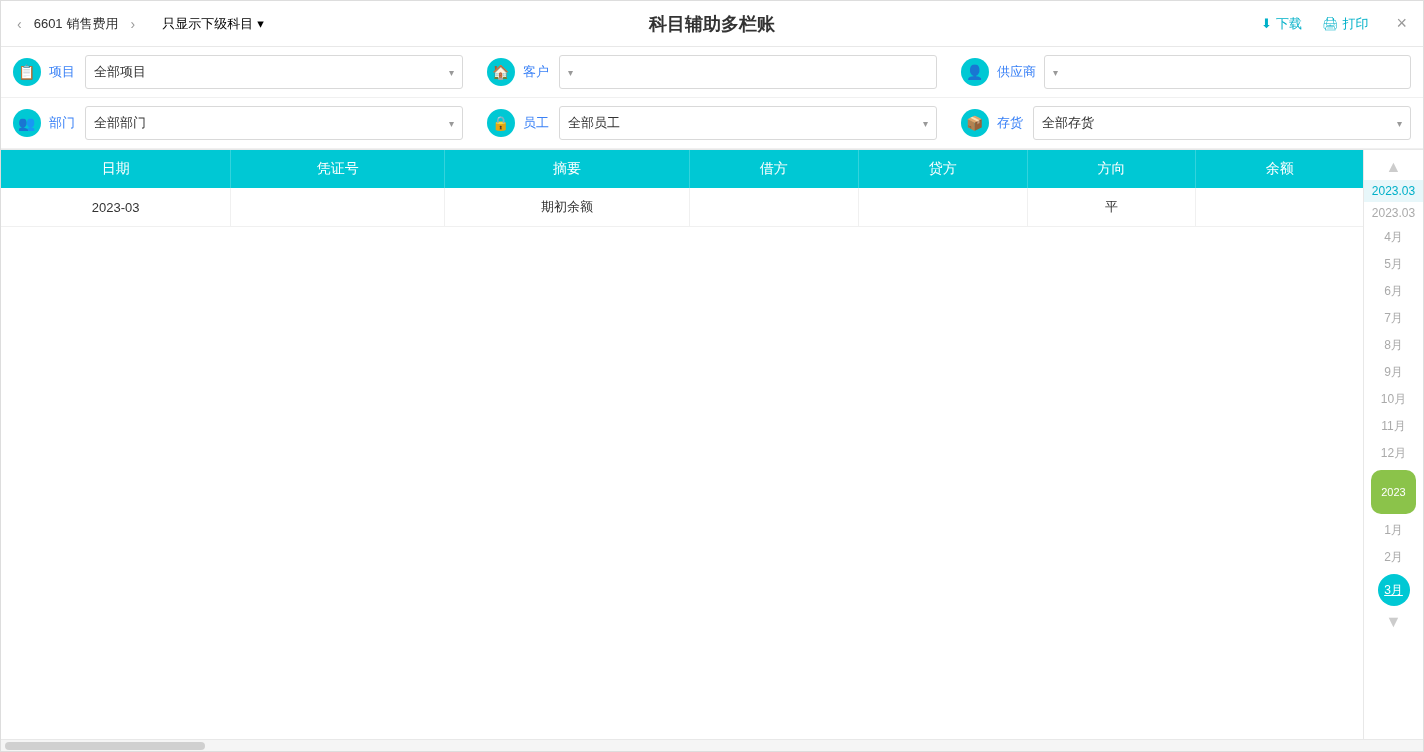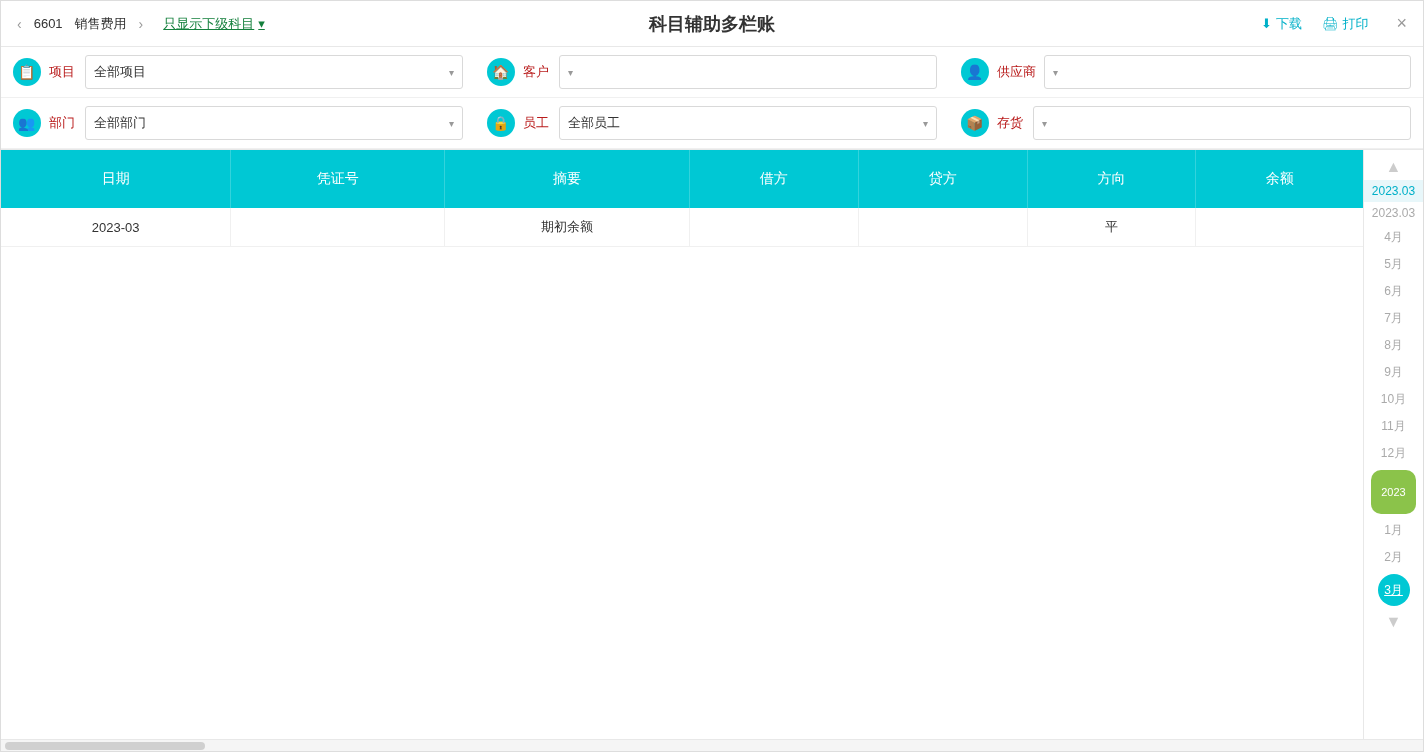"6601" .account-tag { gap: 12px -> 4px }
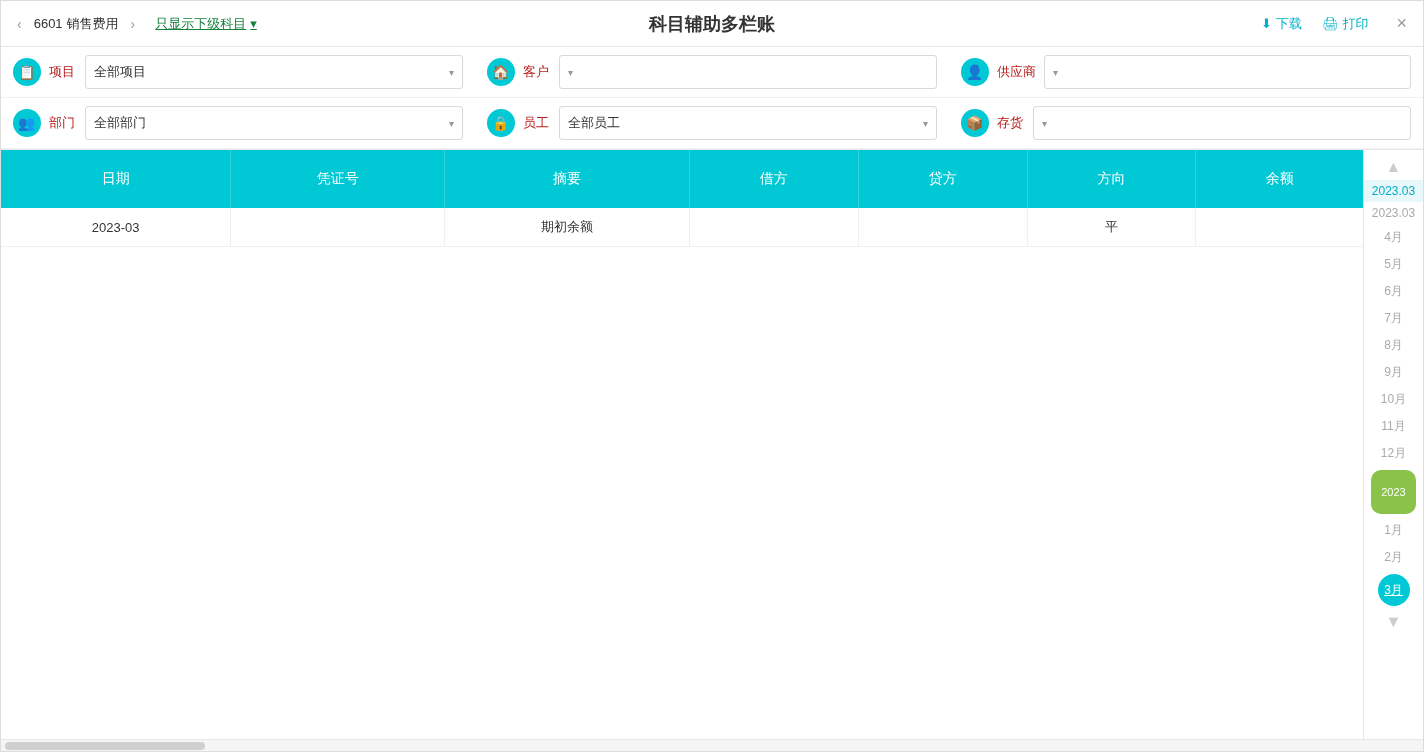"只显示下级科目" .show-sub-btn { color: #15803d -> #000000; margin-left: 8px -> 15px; text-decoration: underline -> none }
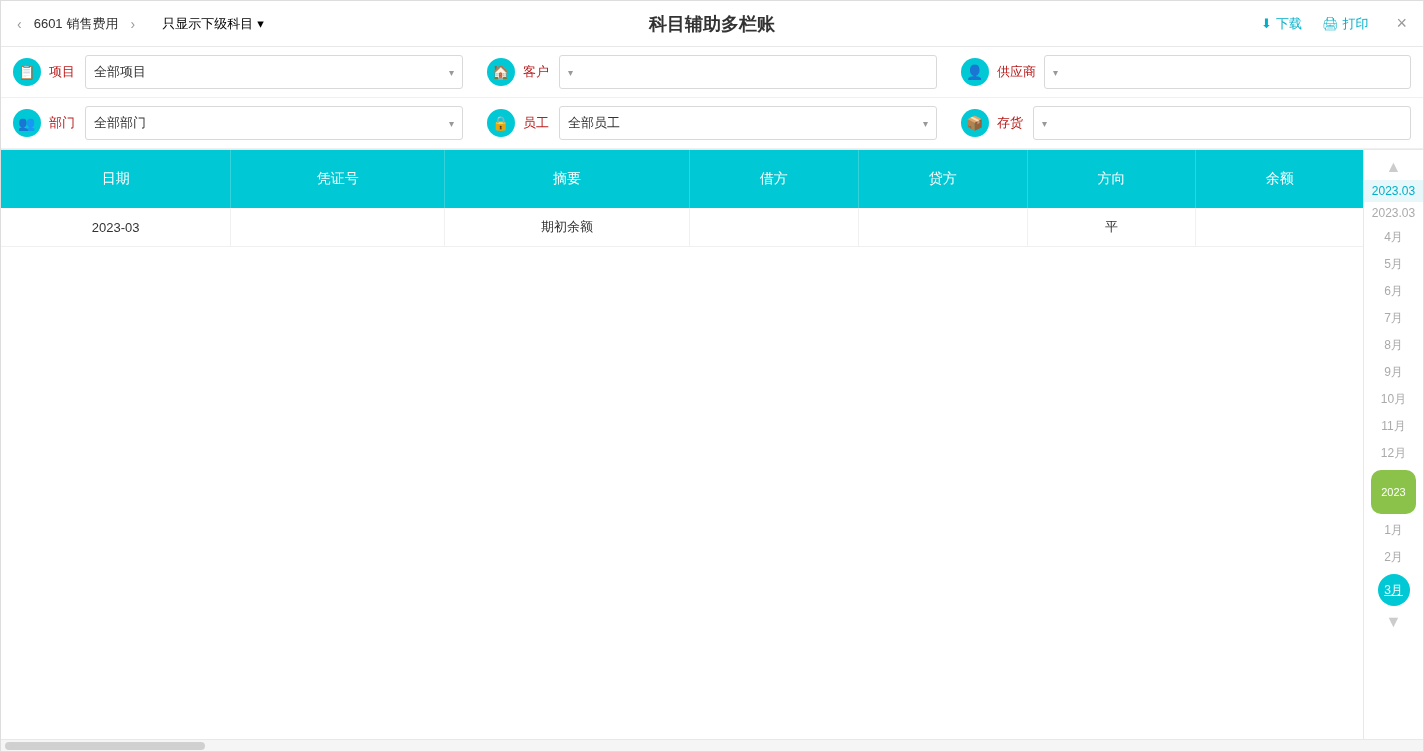"项目" .filter-label { color: #b91c1c -> #3b82f6 }
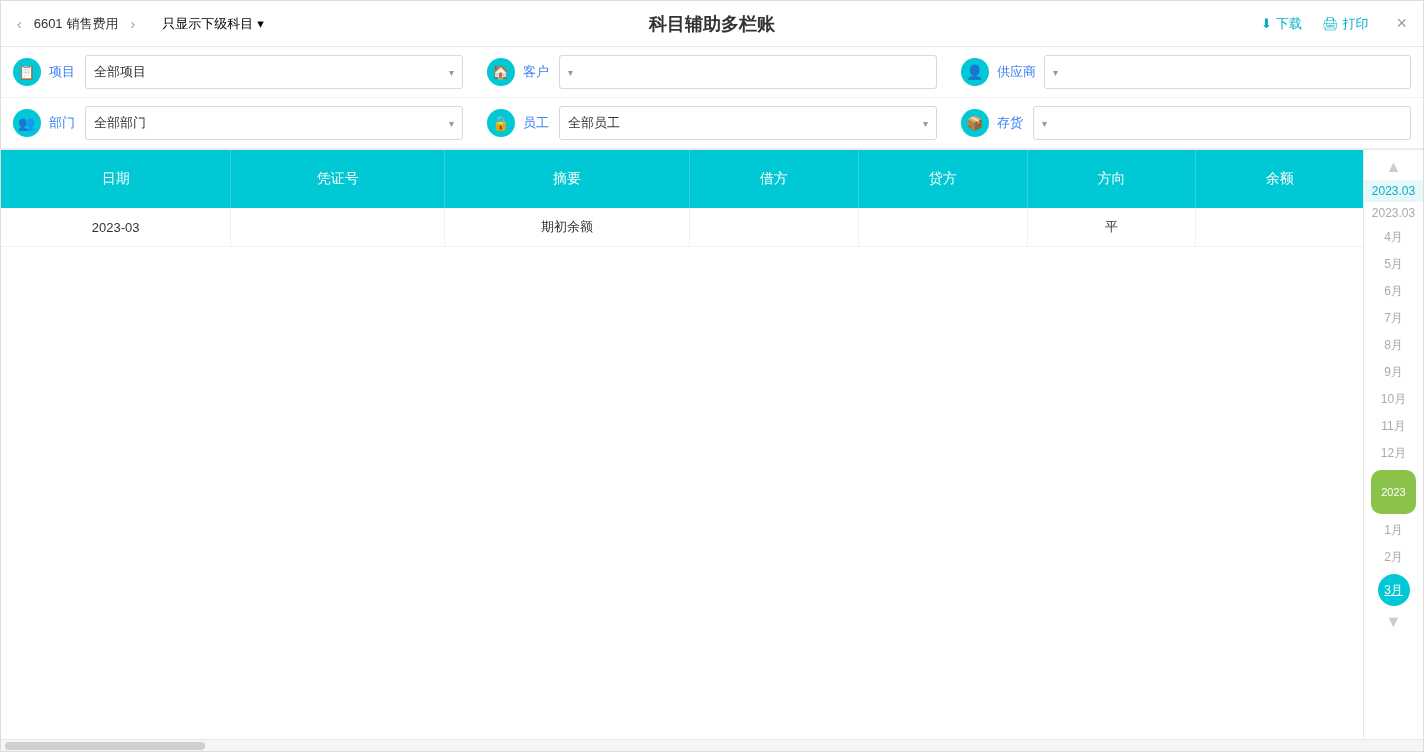"全部存货" span.filter-select-text { html: none -> <span>全部存货</span> }
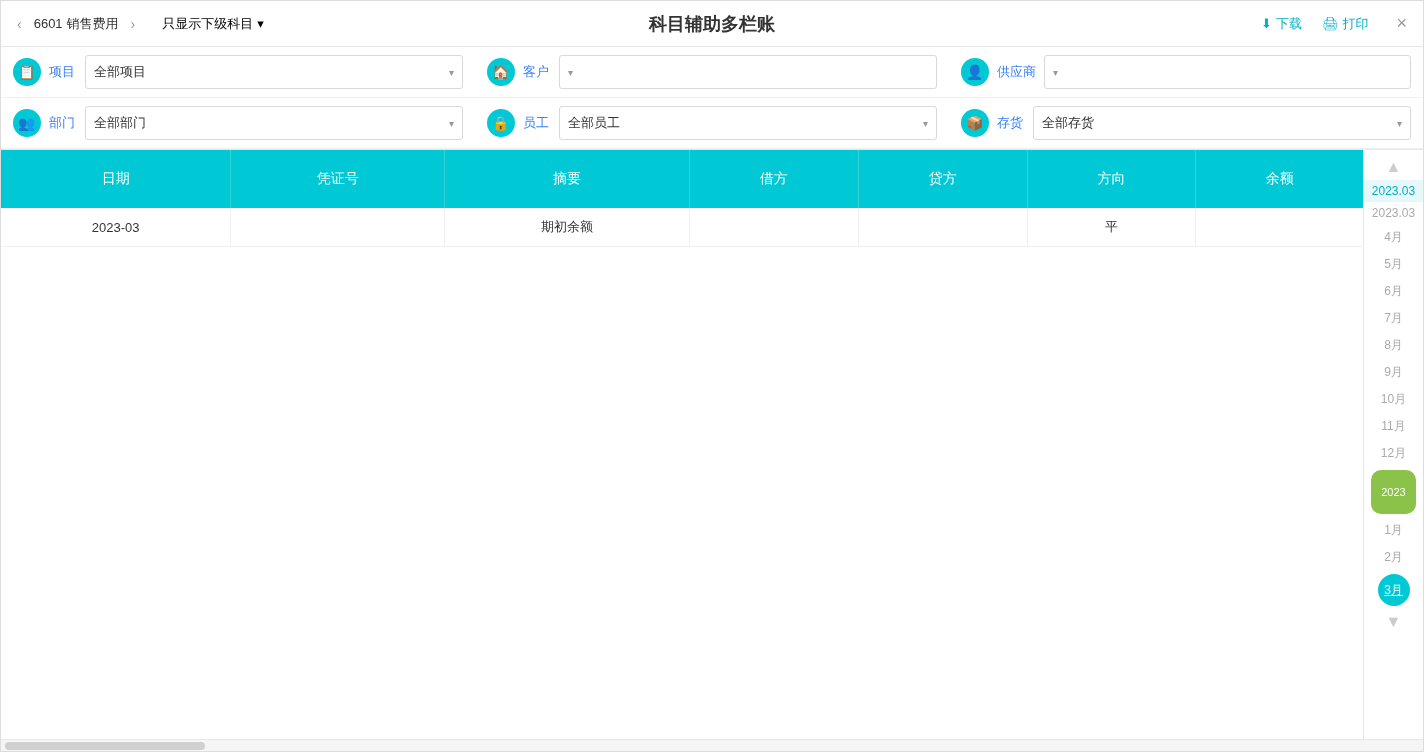"日期" thead th { padding: 20px 12px -> 10px 12px }
